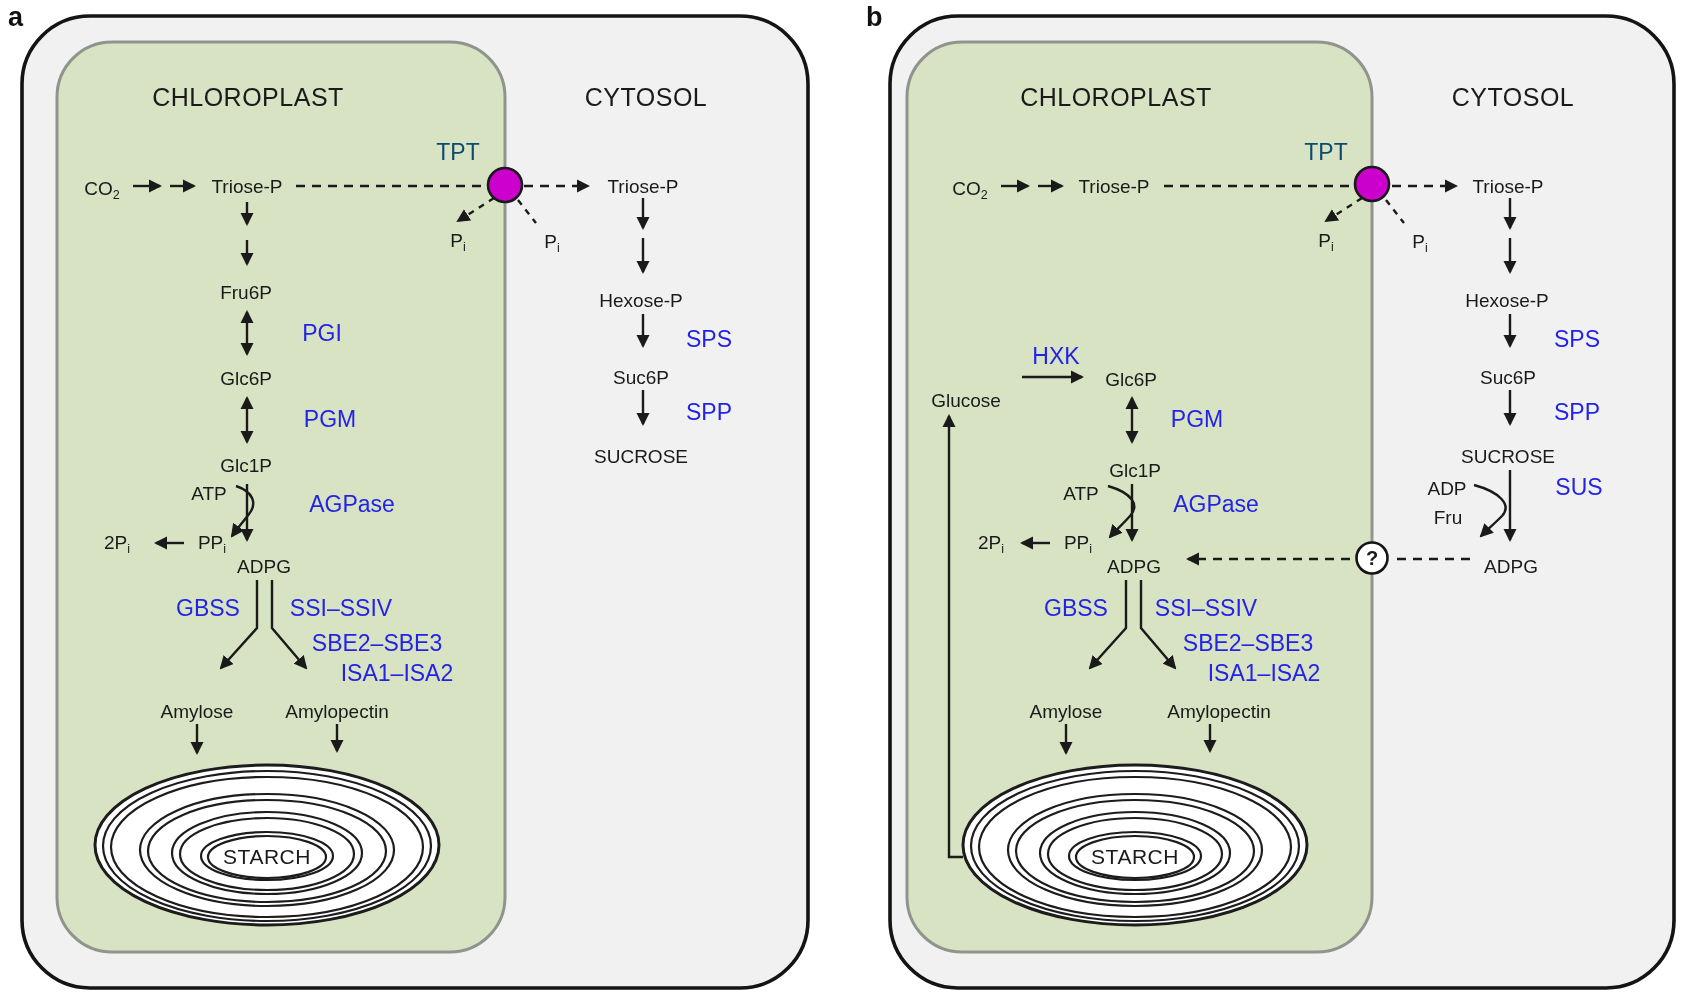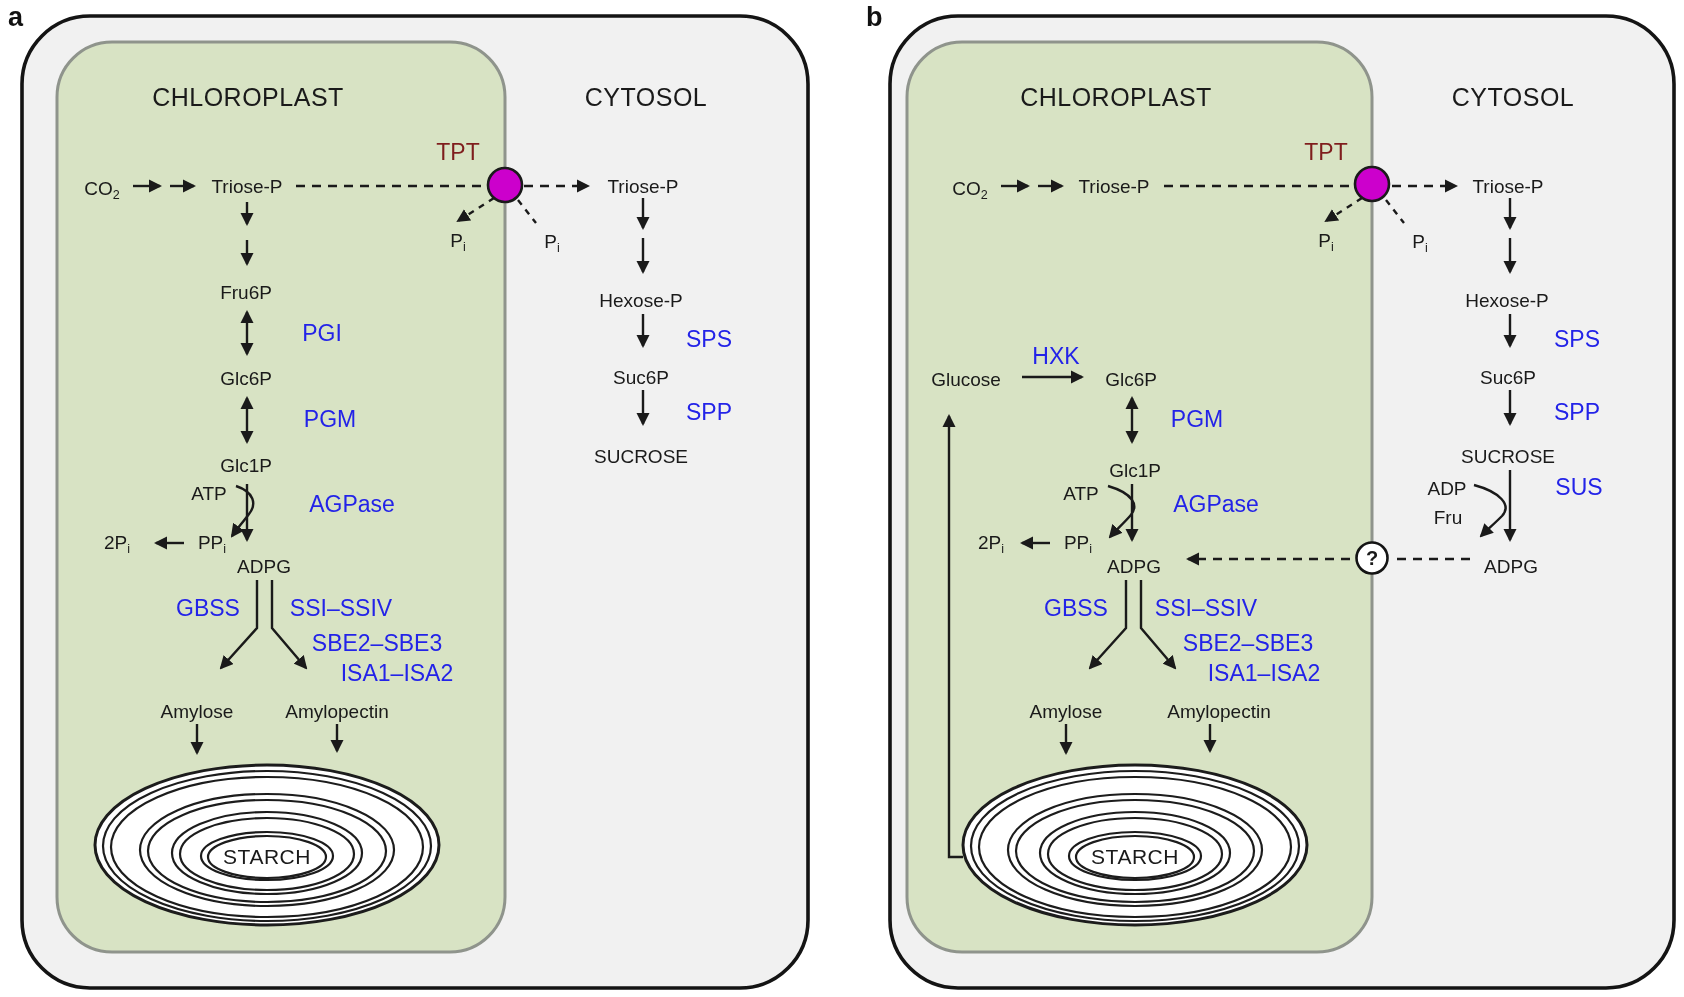"TPT" .tptl { color: #7f1d1d -> #0c4a6e }
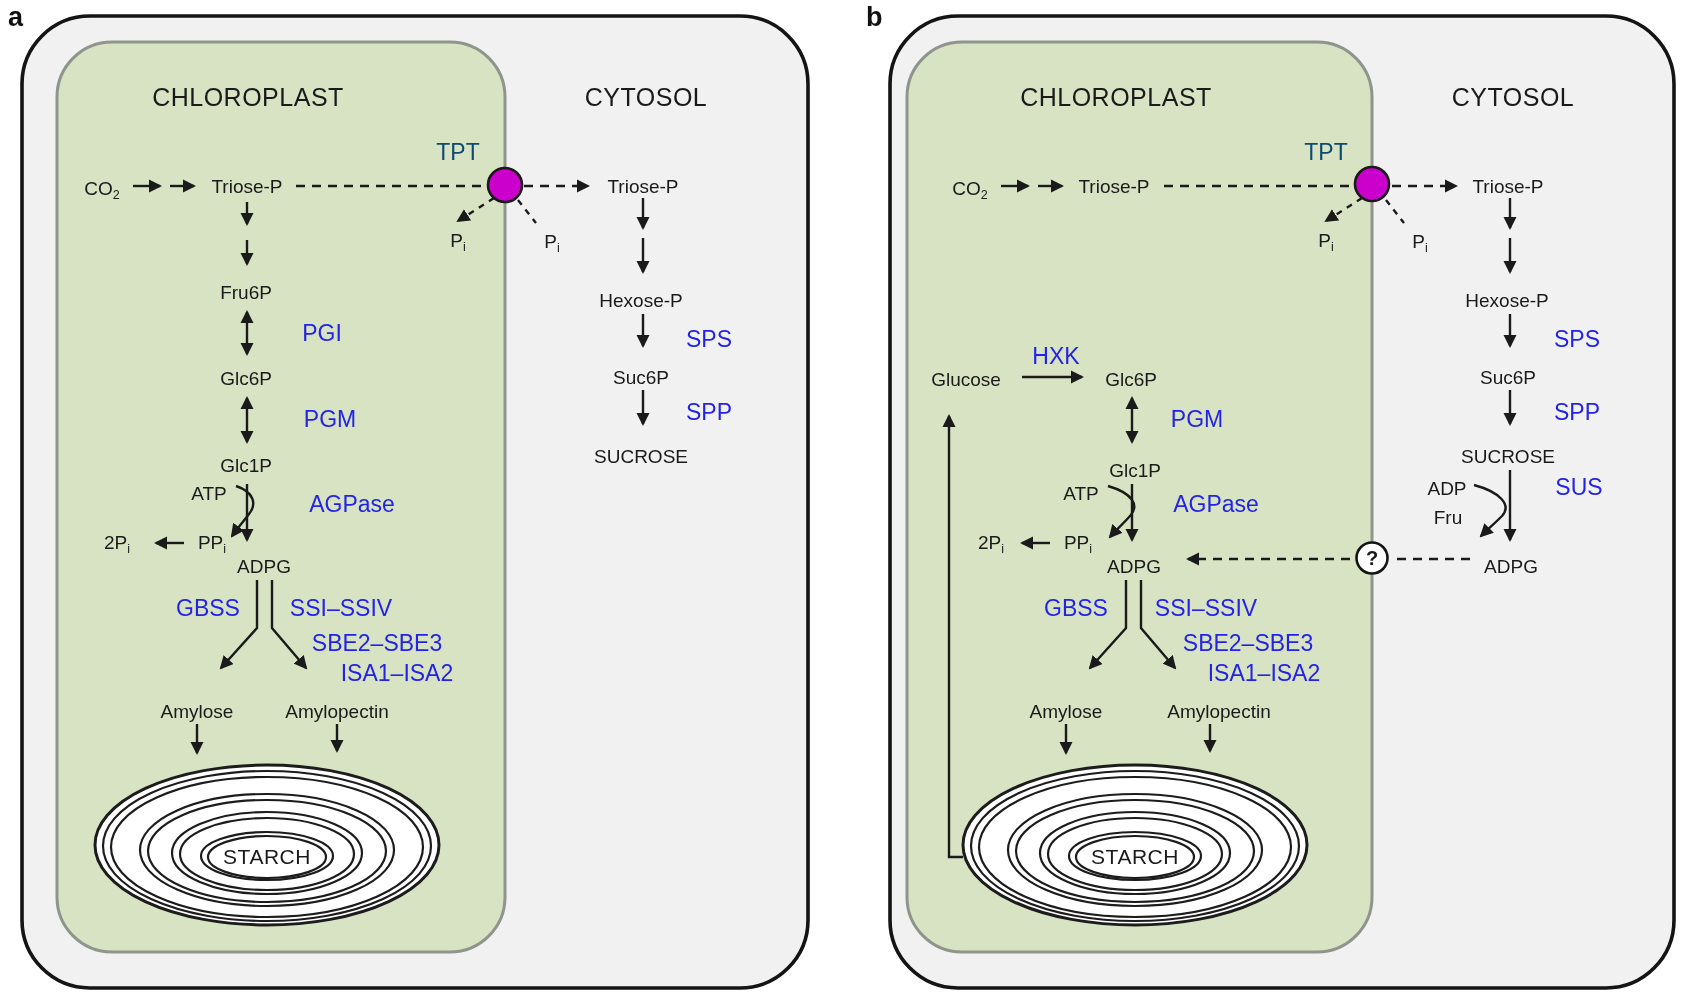"Glucose" div.lbl { top: 379px -> 400px }
